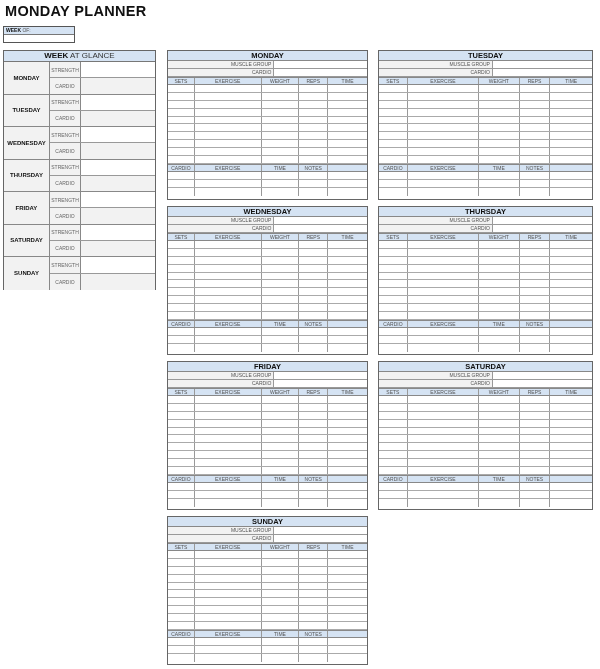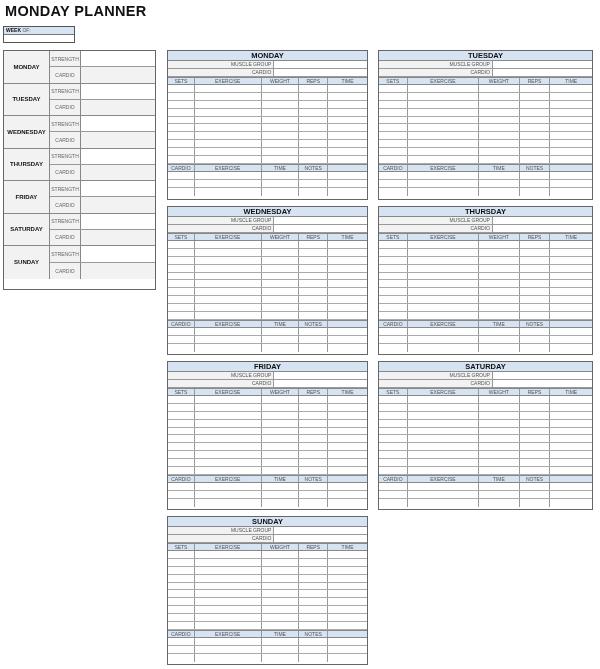"WEEK AT GLANCE" div.hdr { html: none -> <div> <b>WEEK</b> <span>AT GLANCE</span> </div> }
